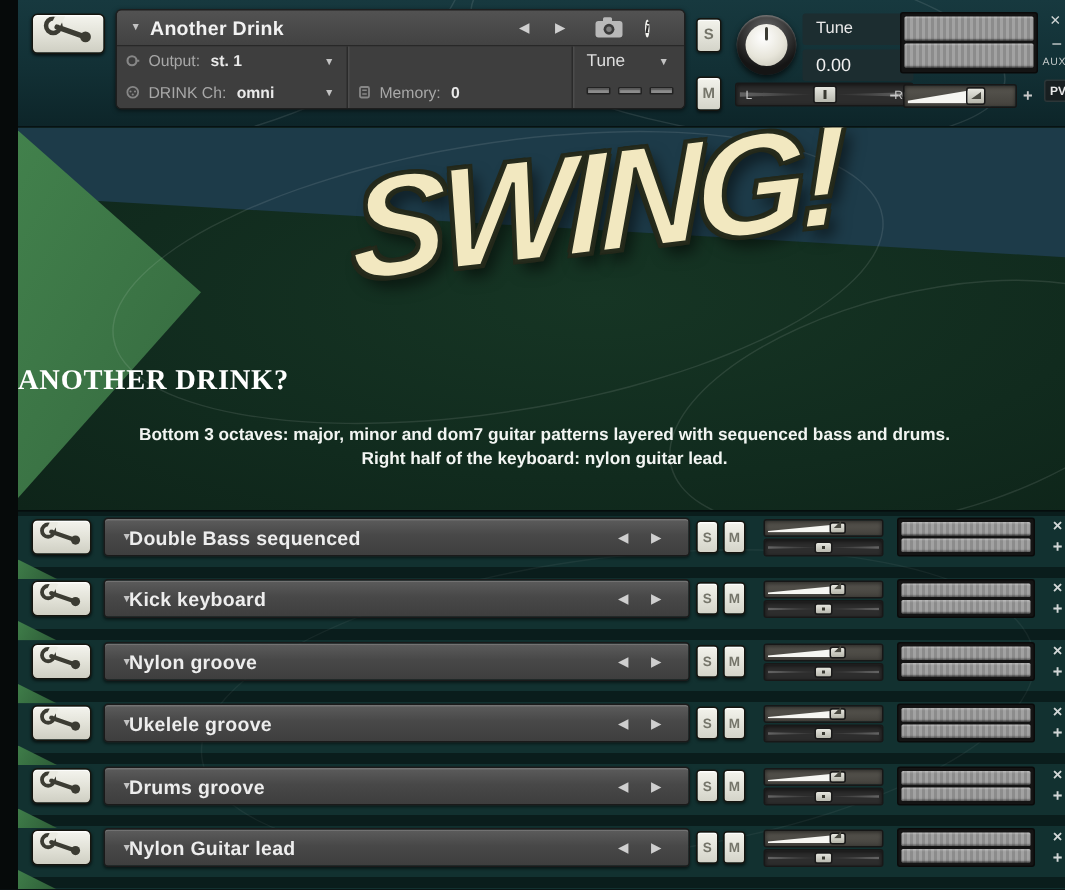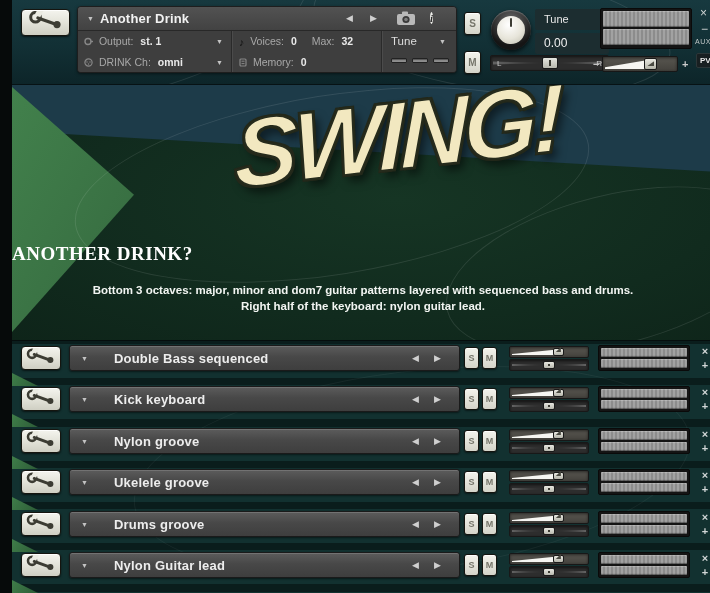"♪ Voices: 0 Max: 32" div.frow { html: <div> <span>♪</span> <span>Voices:</span> <span>0</span> <span>Max:</span> <span>32</span> </div> -> none }
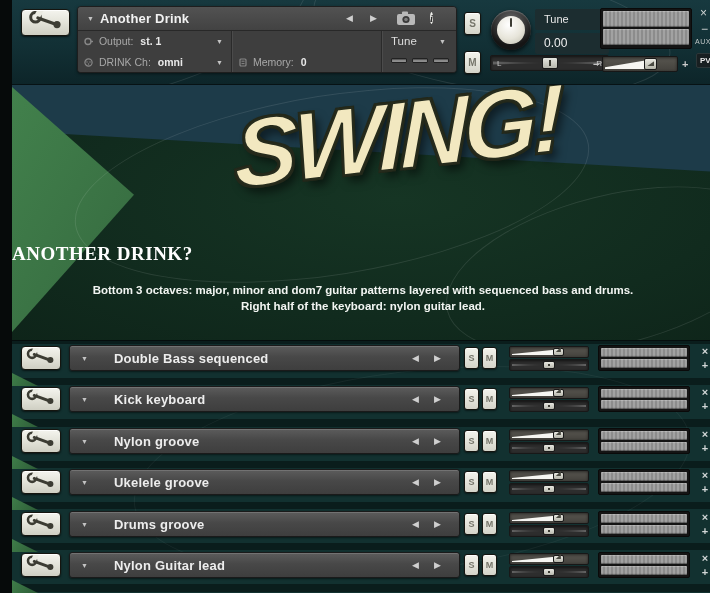"Double Bass sequenced" .gname { left: 44px -> 16px }
